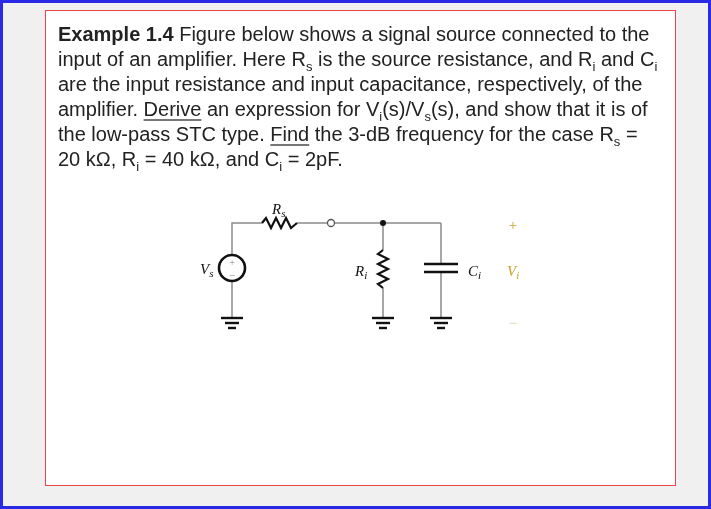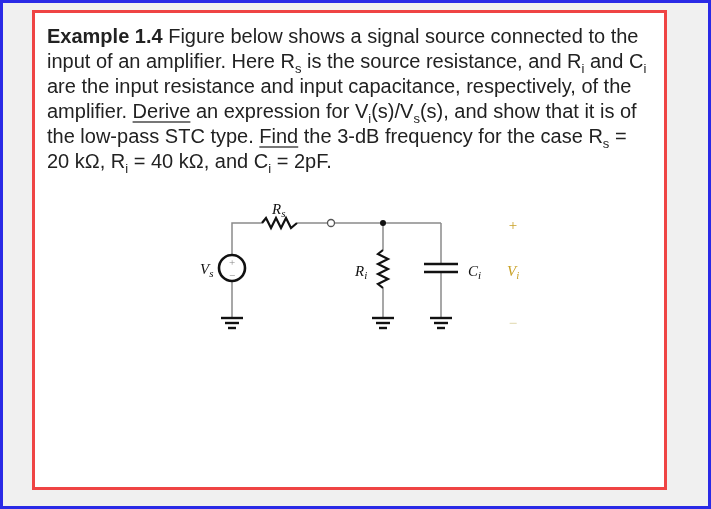"Example 1.4 Figure below shows" .card { border: 3px solid #ef4444 -> 1px solid #ef4444; left: 29px -> 42px }
